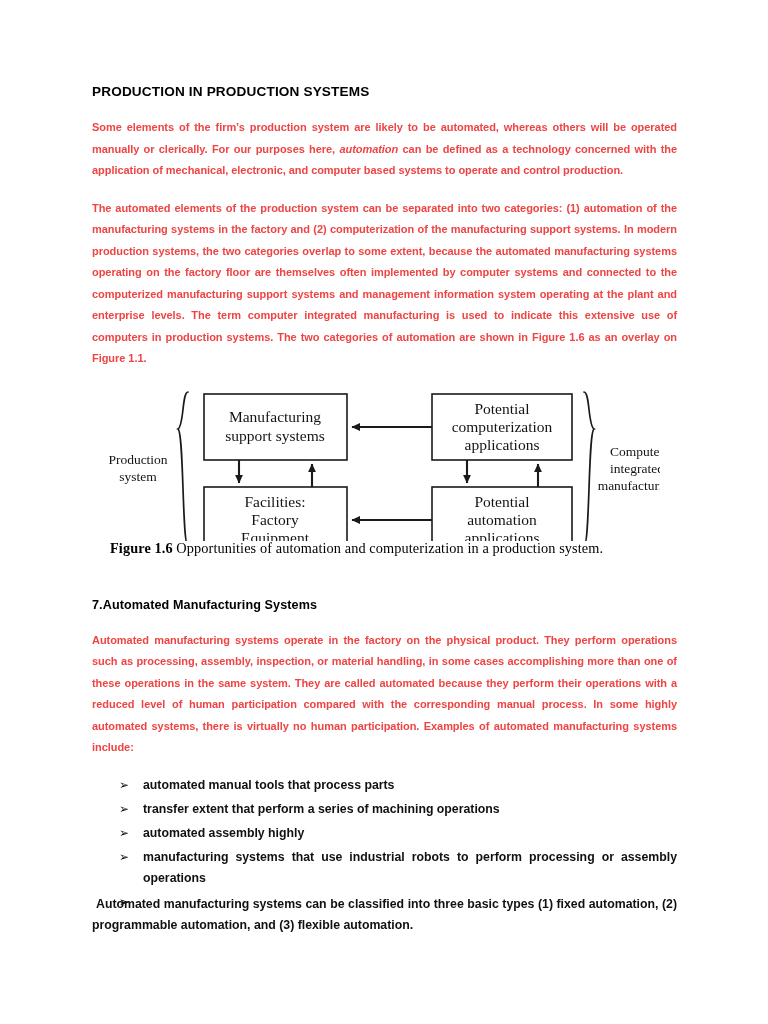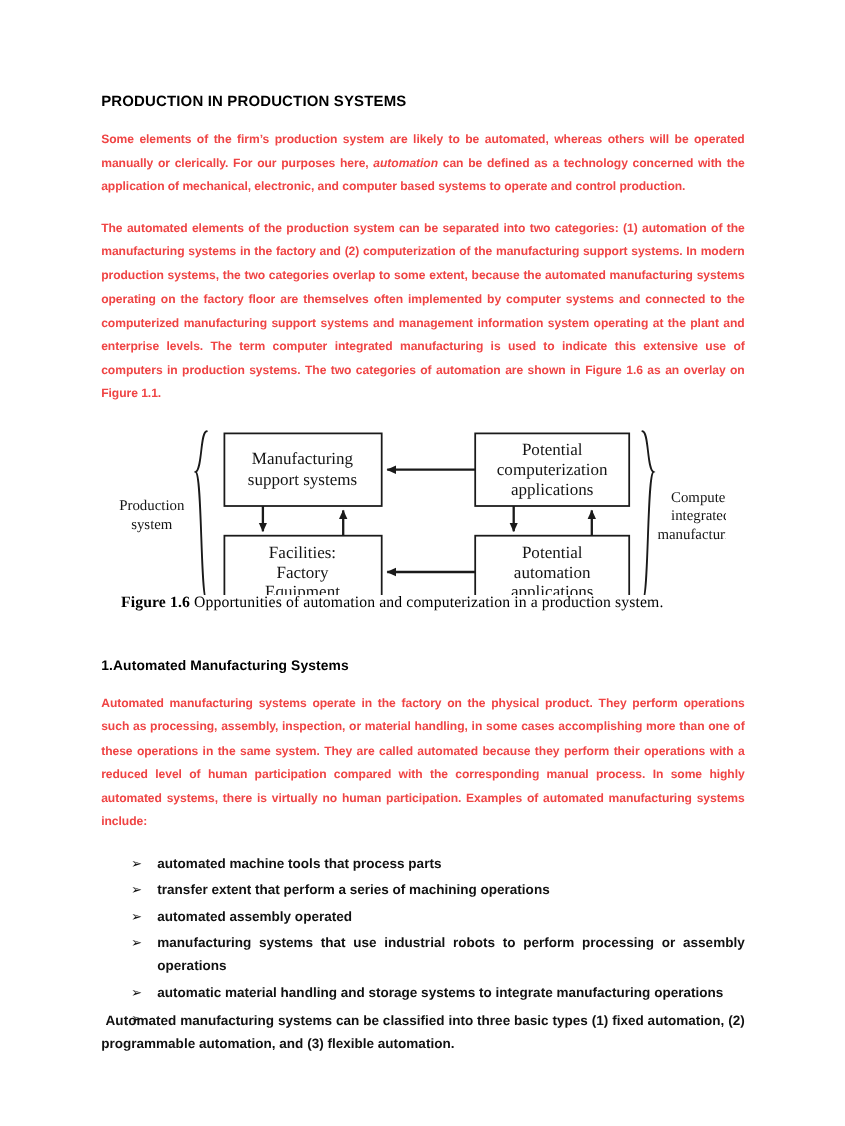"1.Automated Manufacturing Systems" h2.sec-head { text: 1.Automated -> 7.Automated }
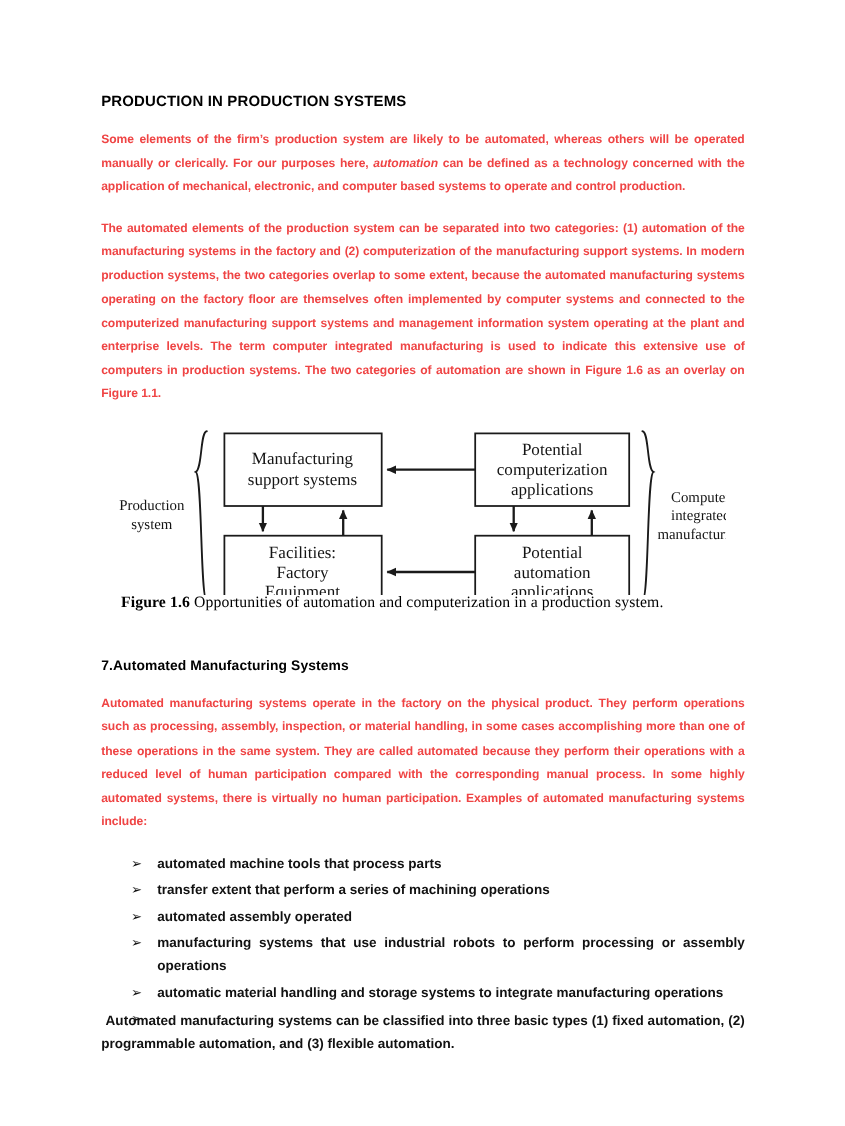"automated machine tools that process" span { text: machine -> manual }
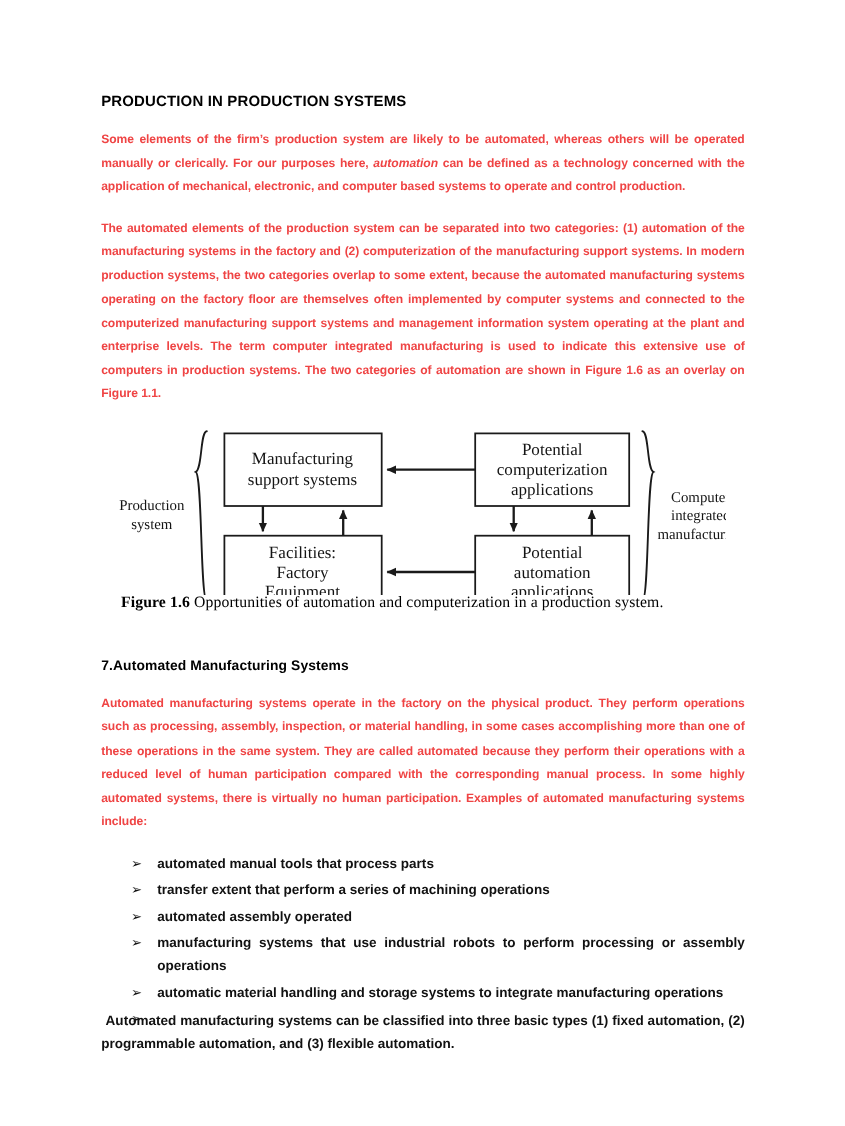"automated assembly operated" span { text: operated -> highly }
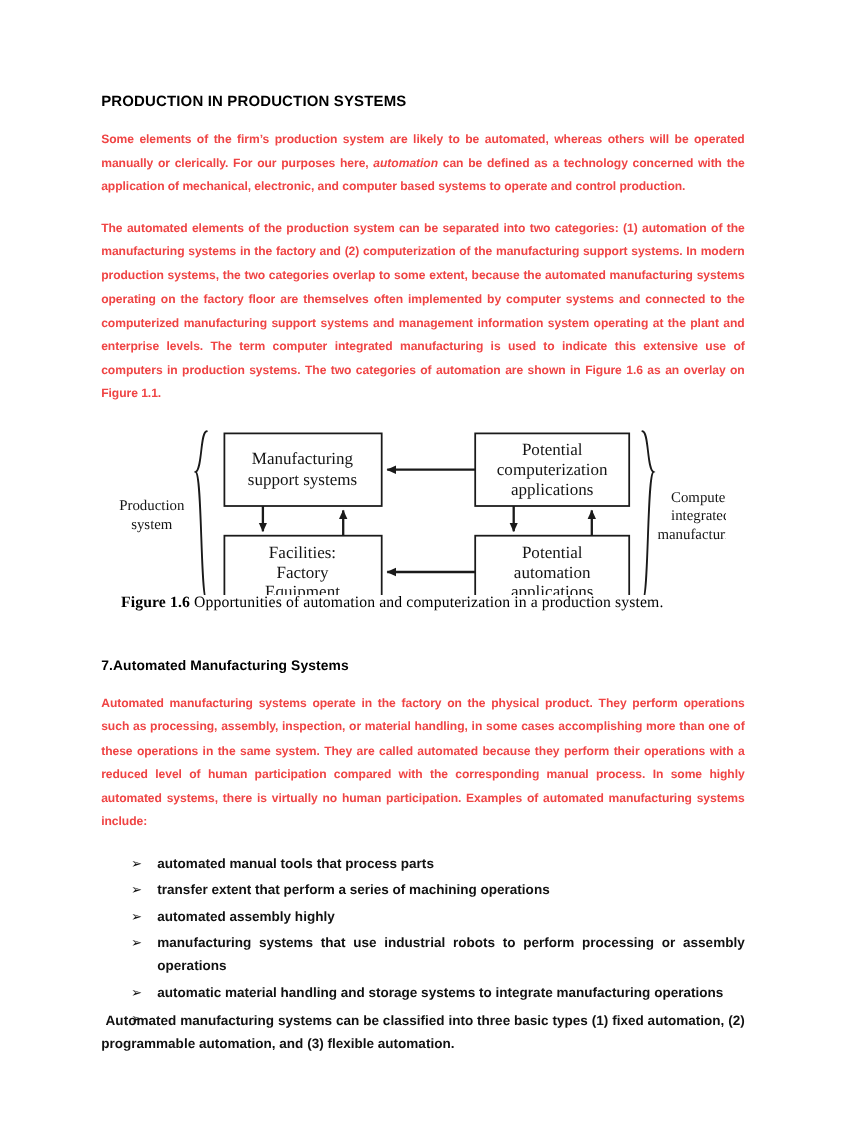"automatic material handling and storage" span { html: <span>automatic material handling and storage systems to integrate manufacturing operations</span> -> none }
